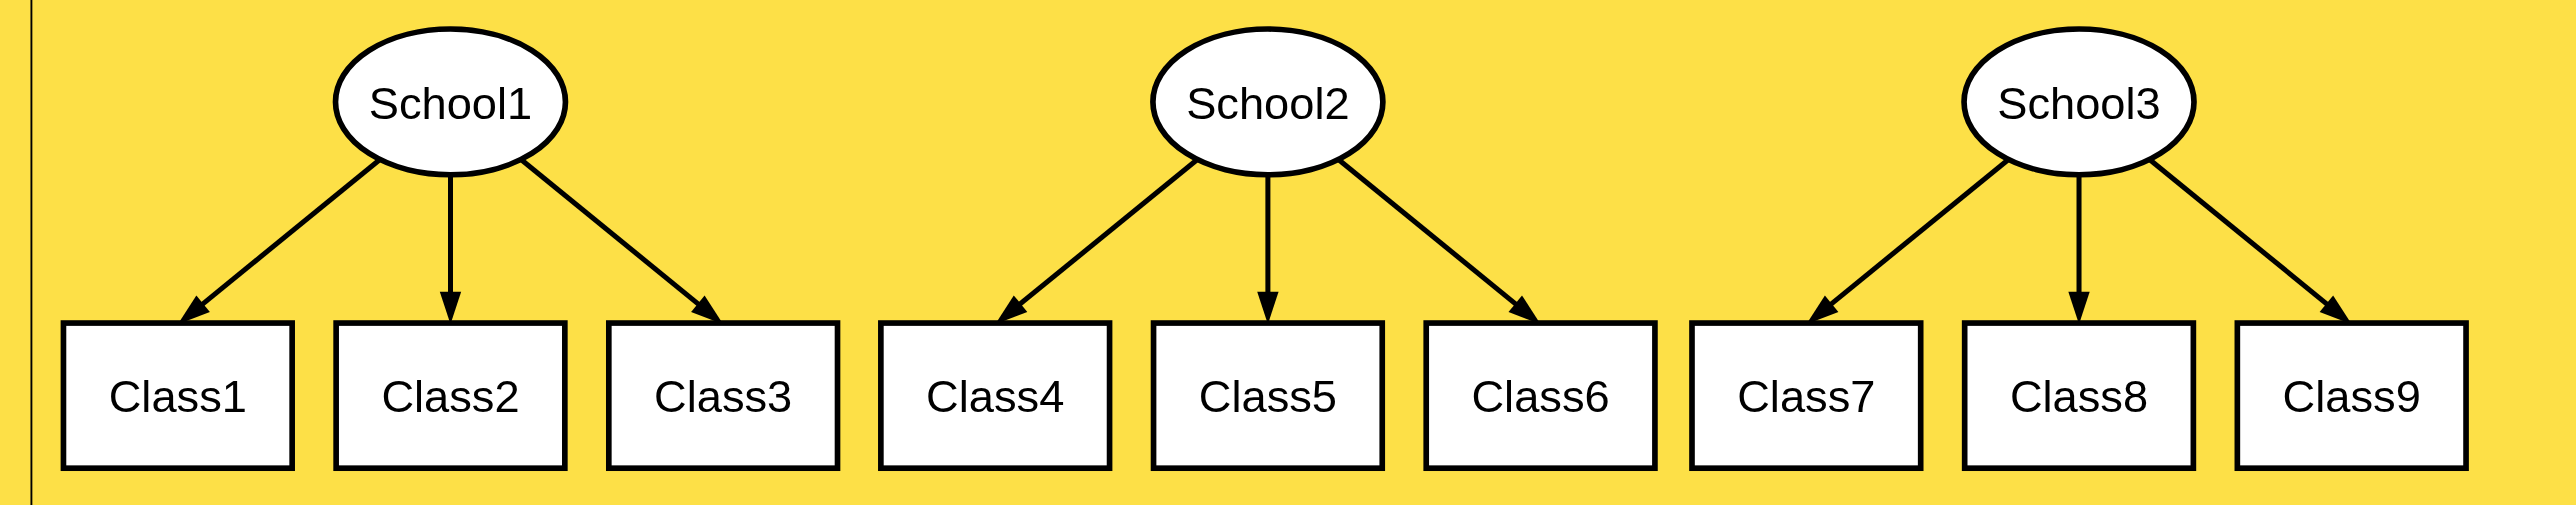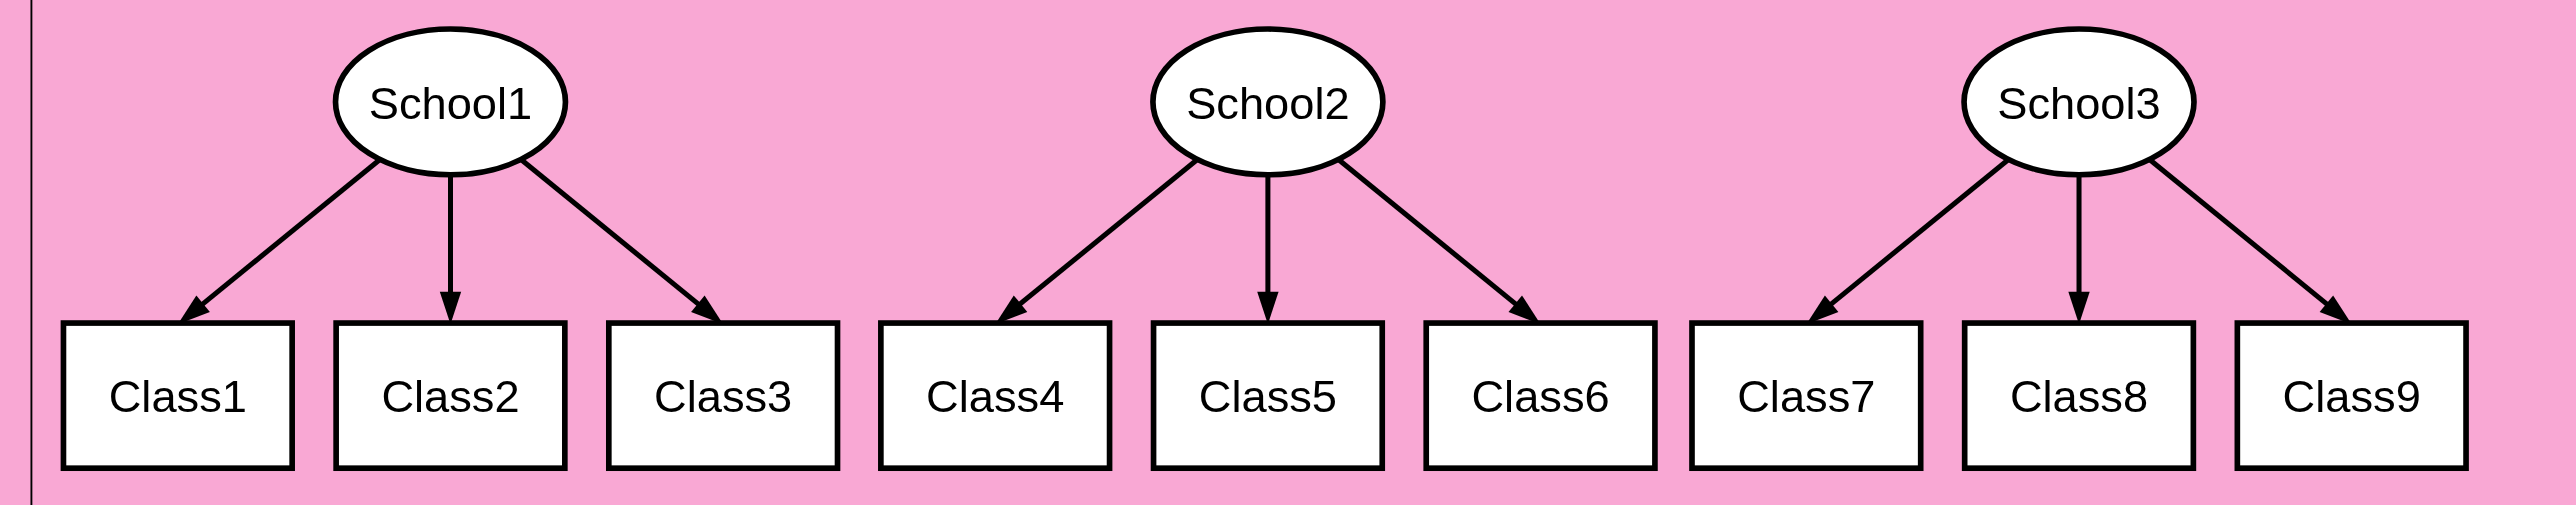"School1" .page { background: #f9a8d4 -> #fde047 }
